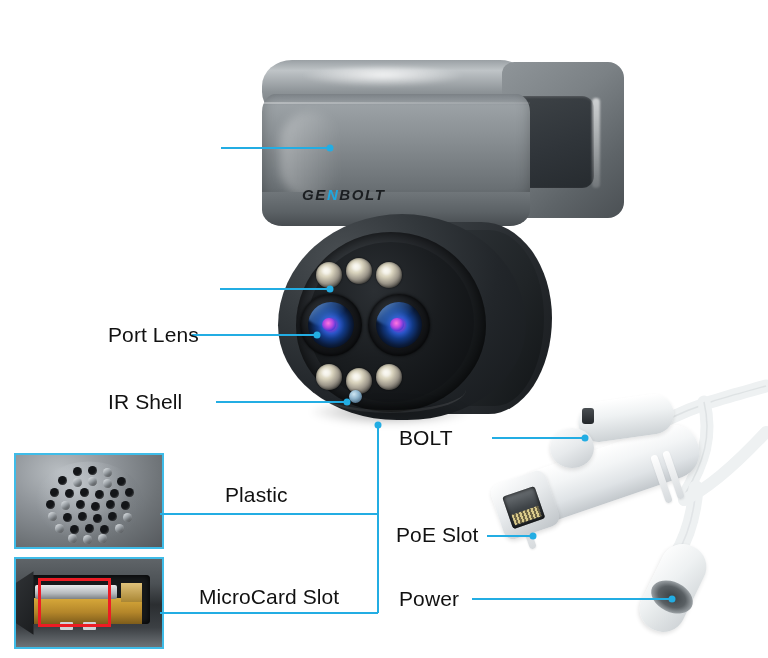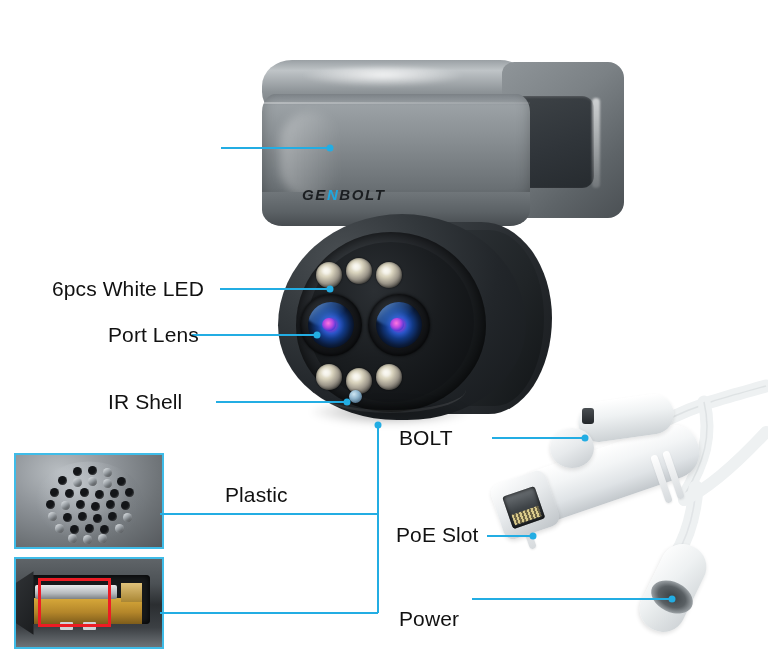"6pcs White LED" div.label { html: <div>6pcs White LED</div> -> none }
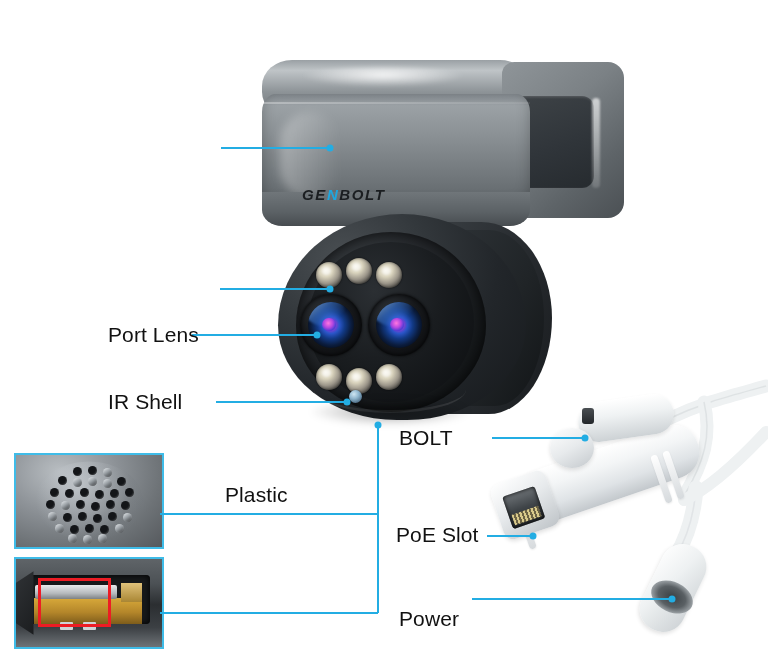"MicroCard Slot" div.label { html: none -> <div>MicroCard Slot</div> }
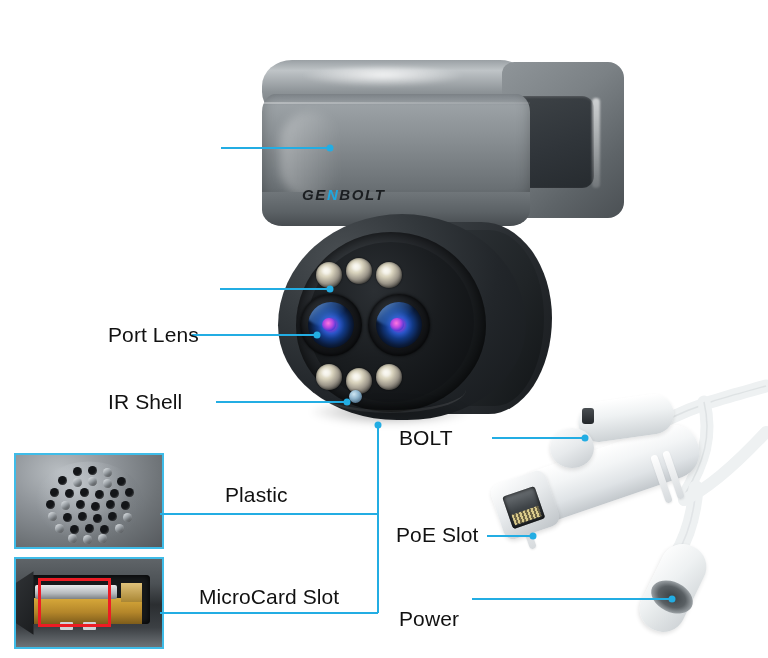"Power" div.label { top: 608px -> 588px }
